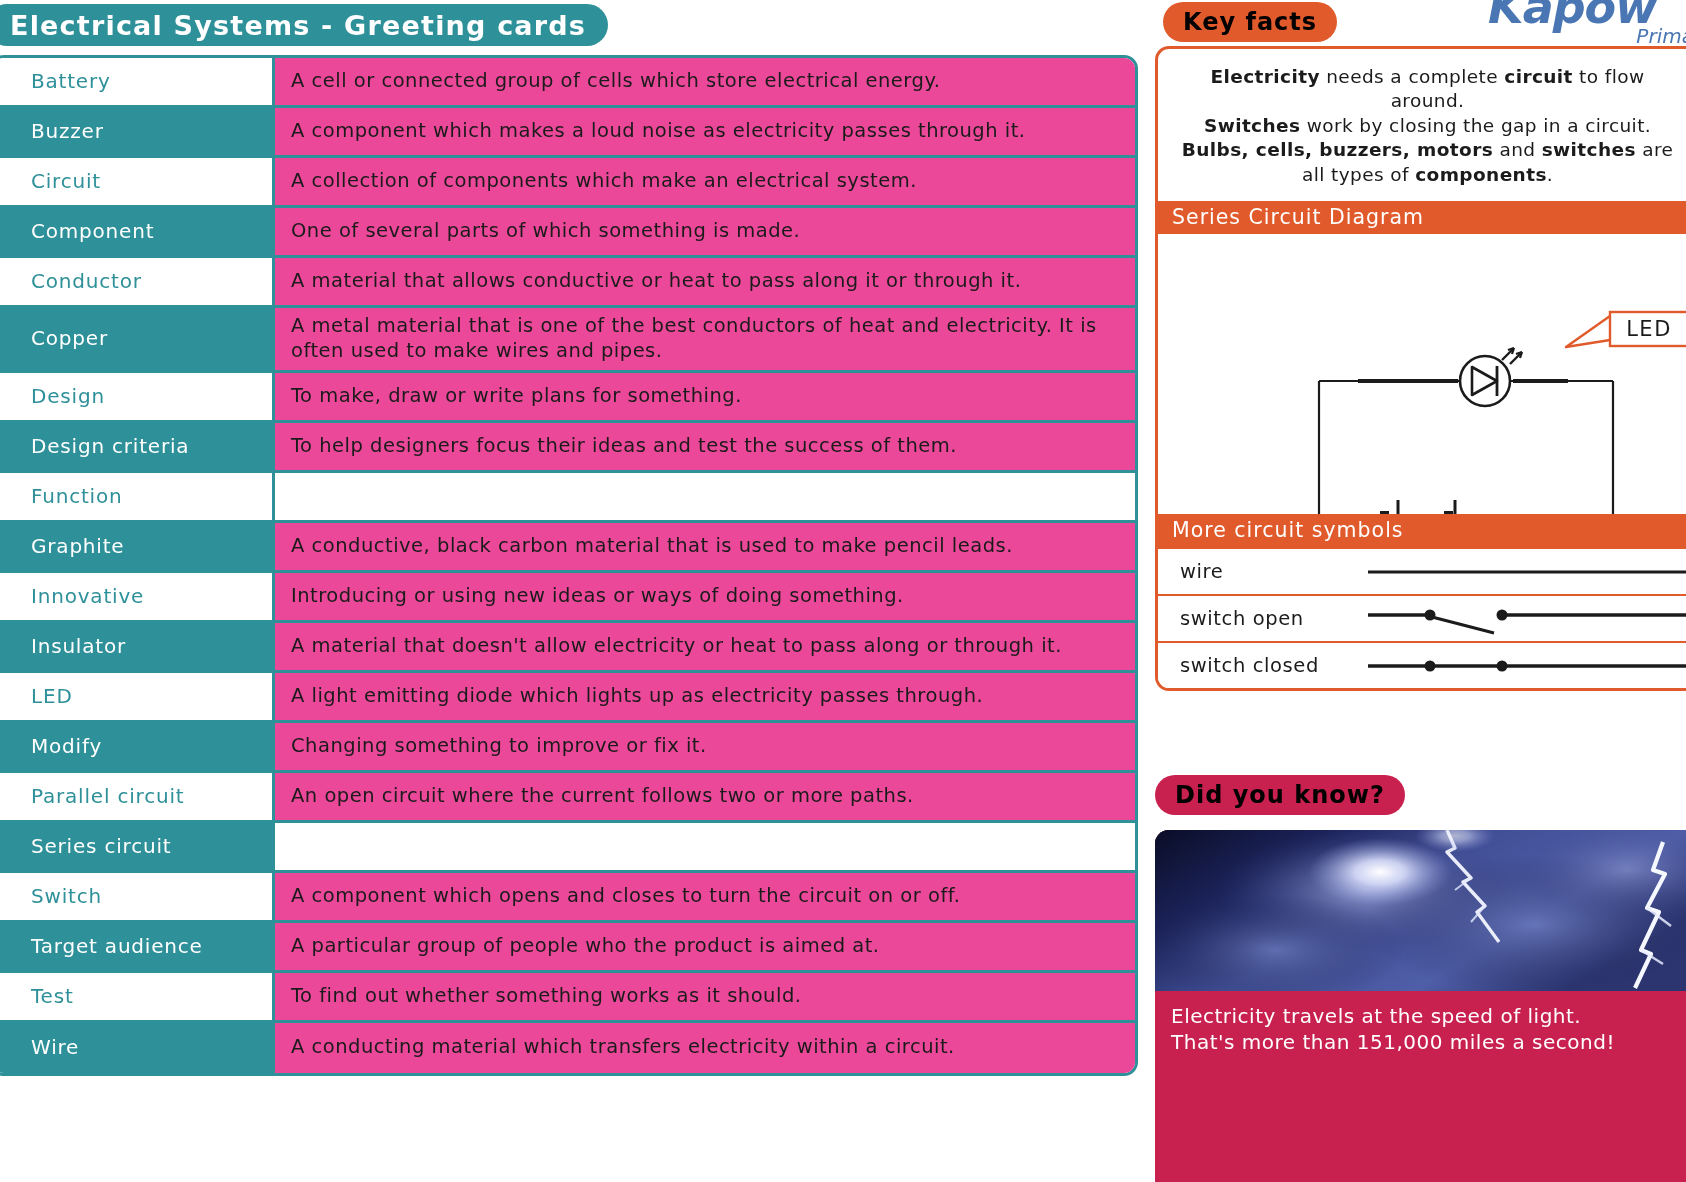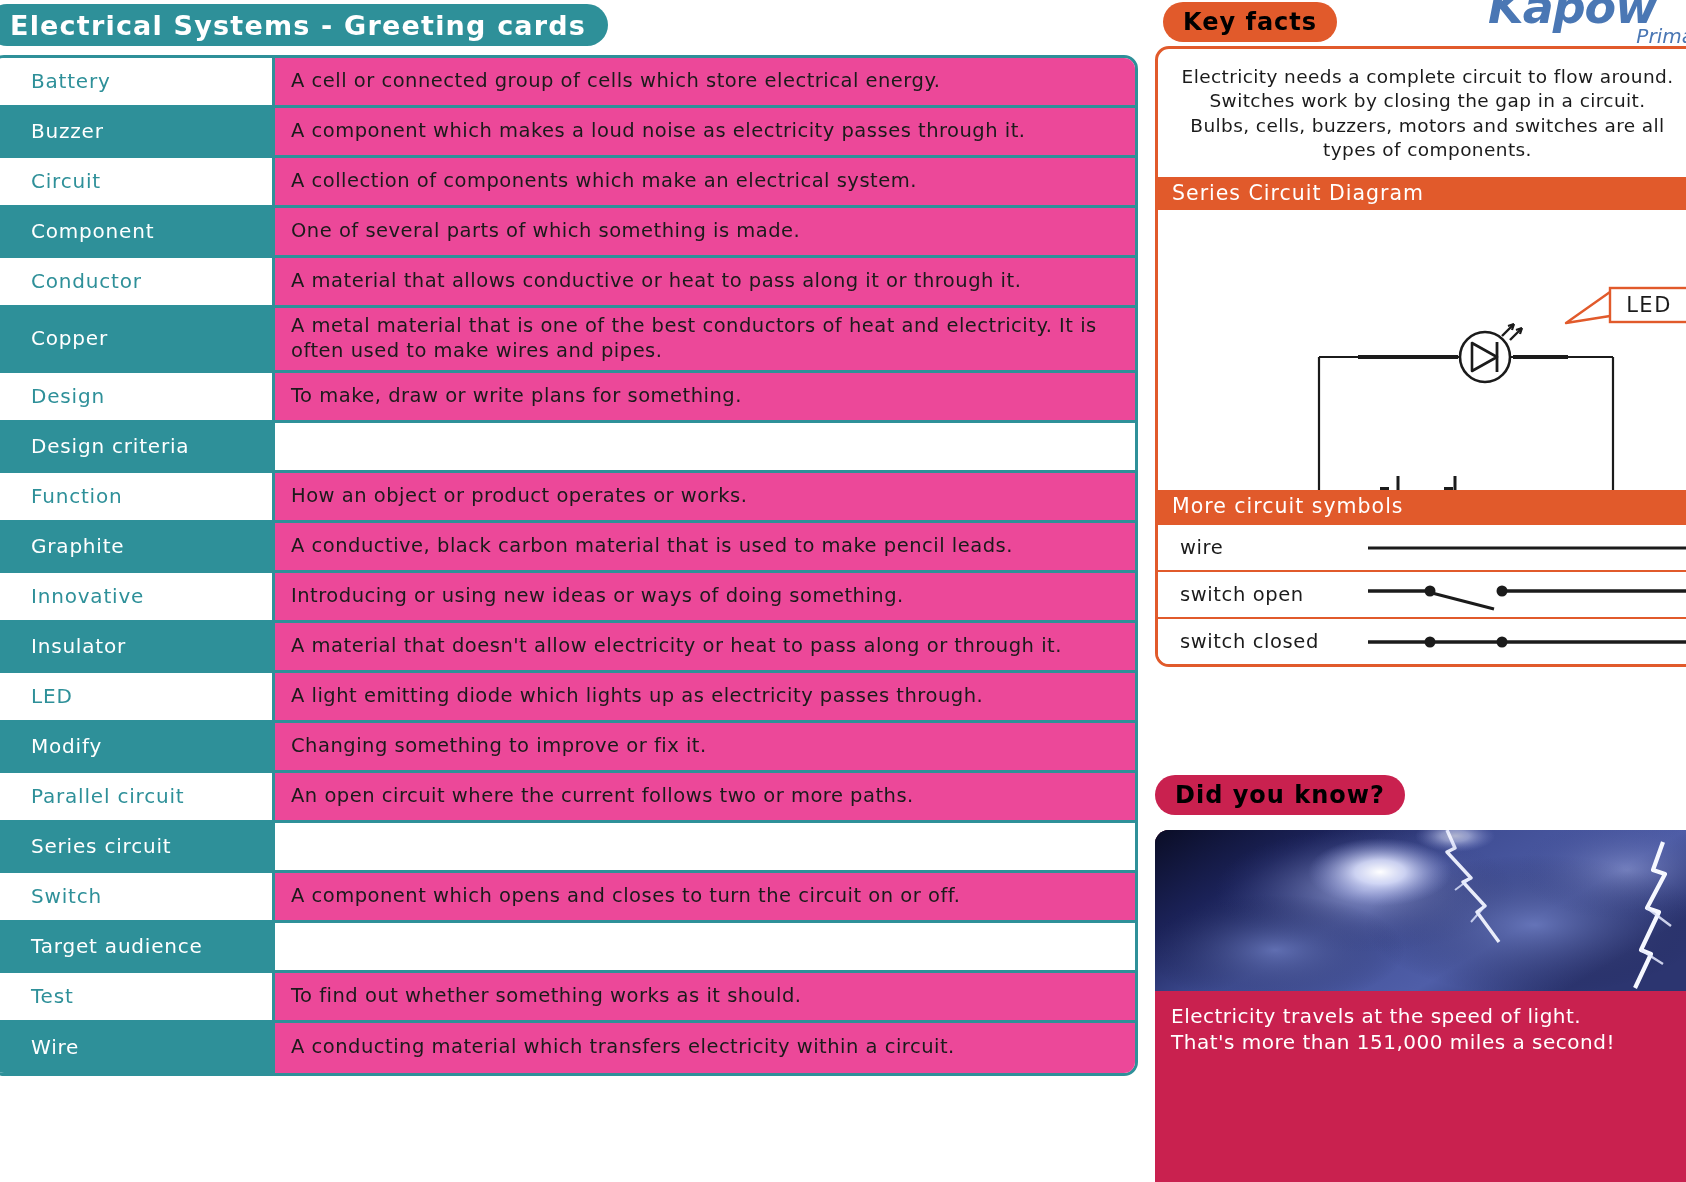"Electricity" .kf-body b { font-weight: normal -> bold }
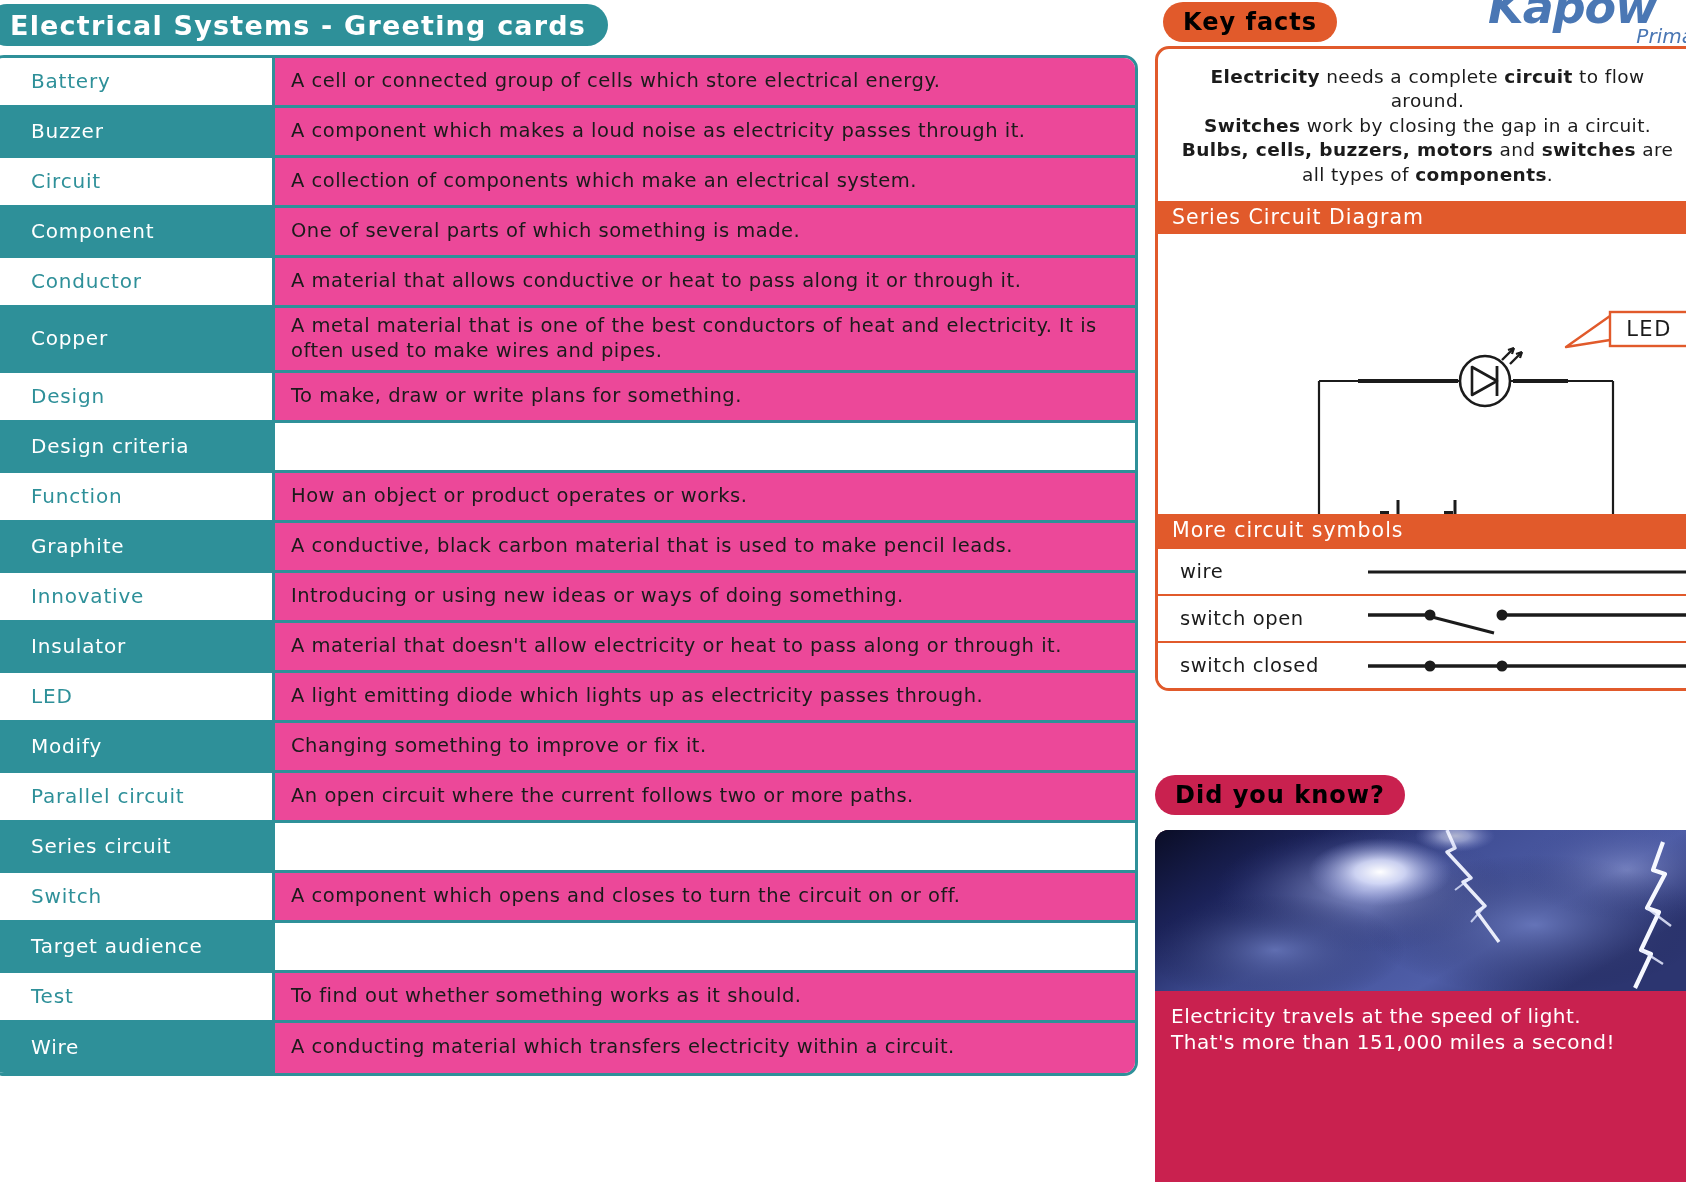"To help designers focus their" div.vdef { html: none -> <div>To help designers focus their ideas and test the success of them.</div> }
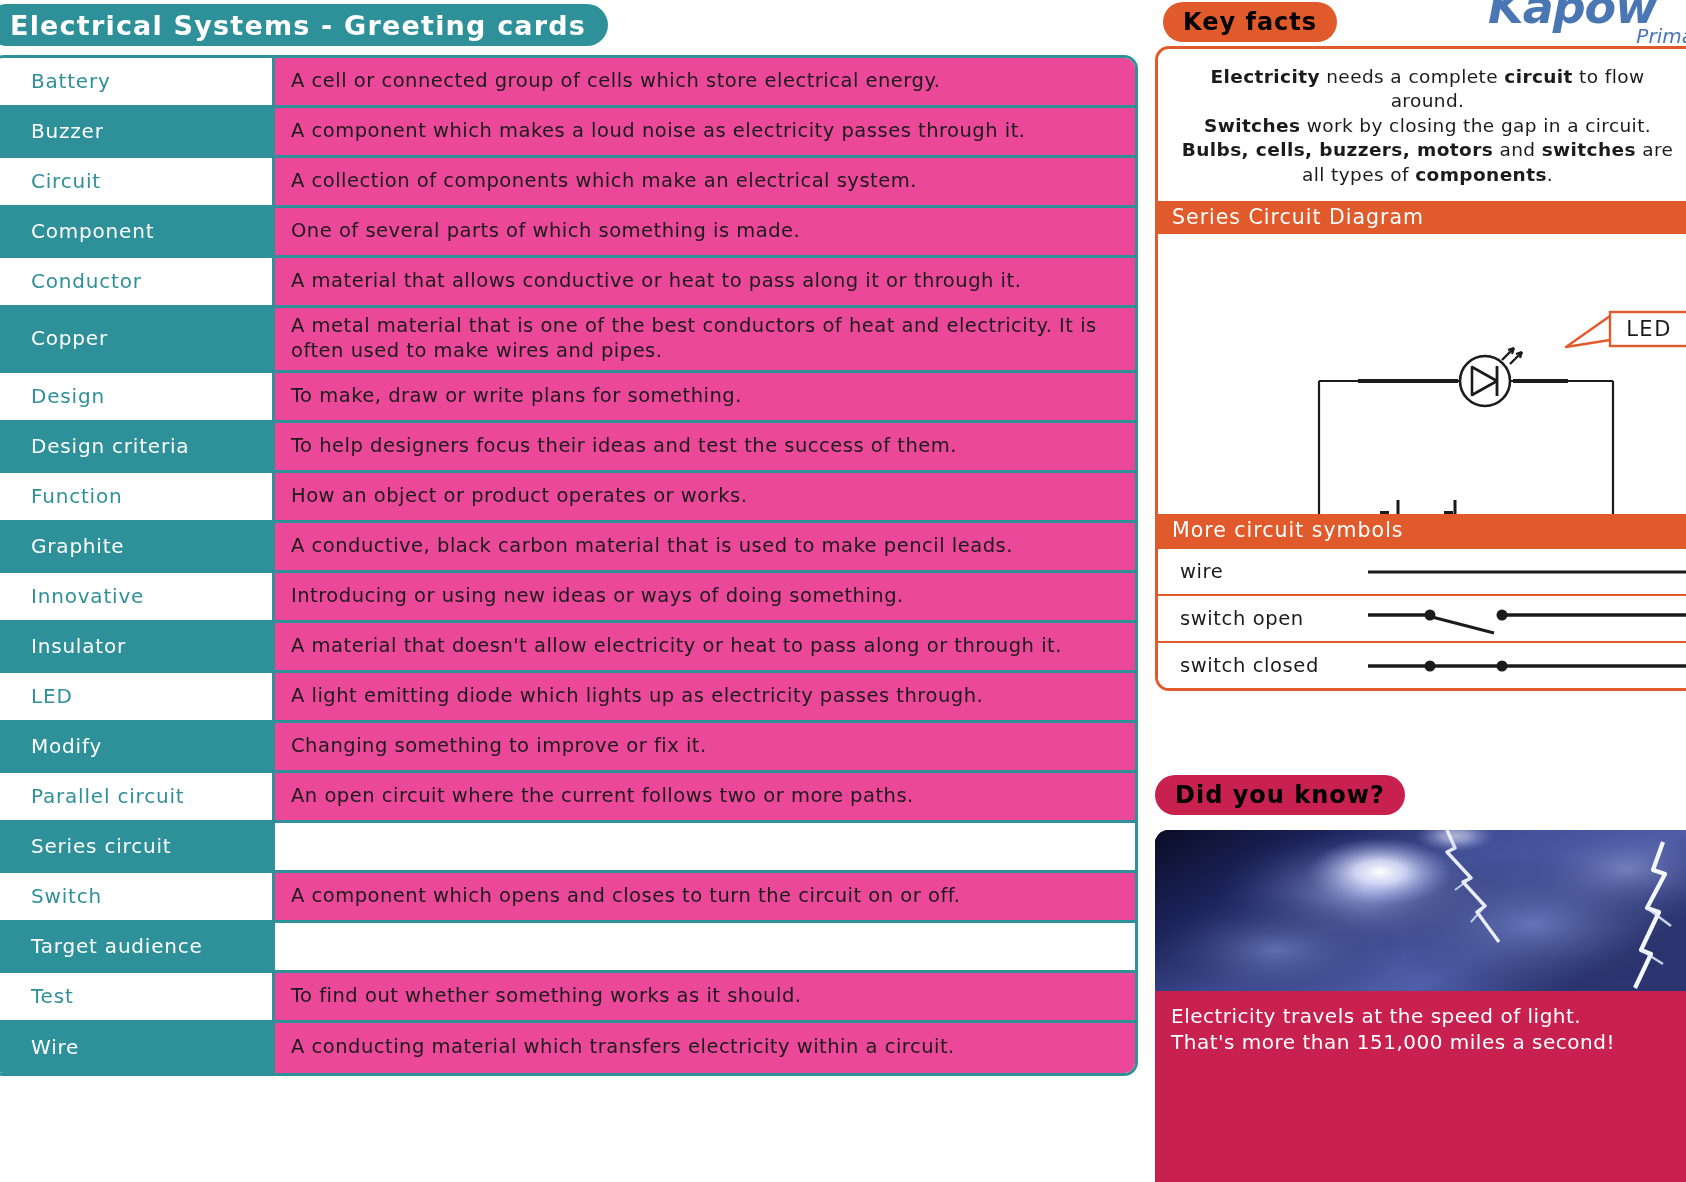"How an object or product" div.vdef { html: <div>How an object or product operates or works.</div> -> none }
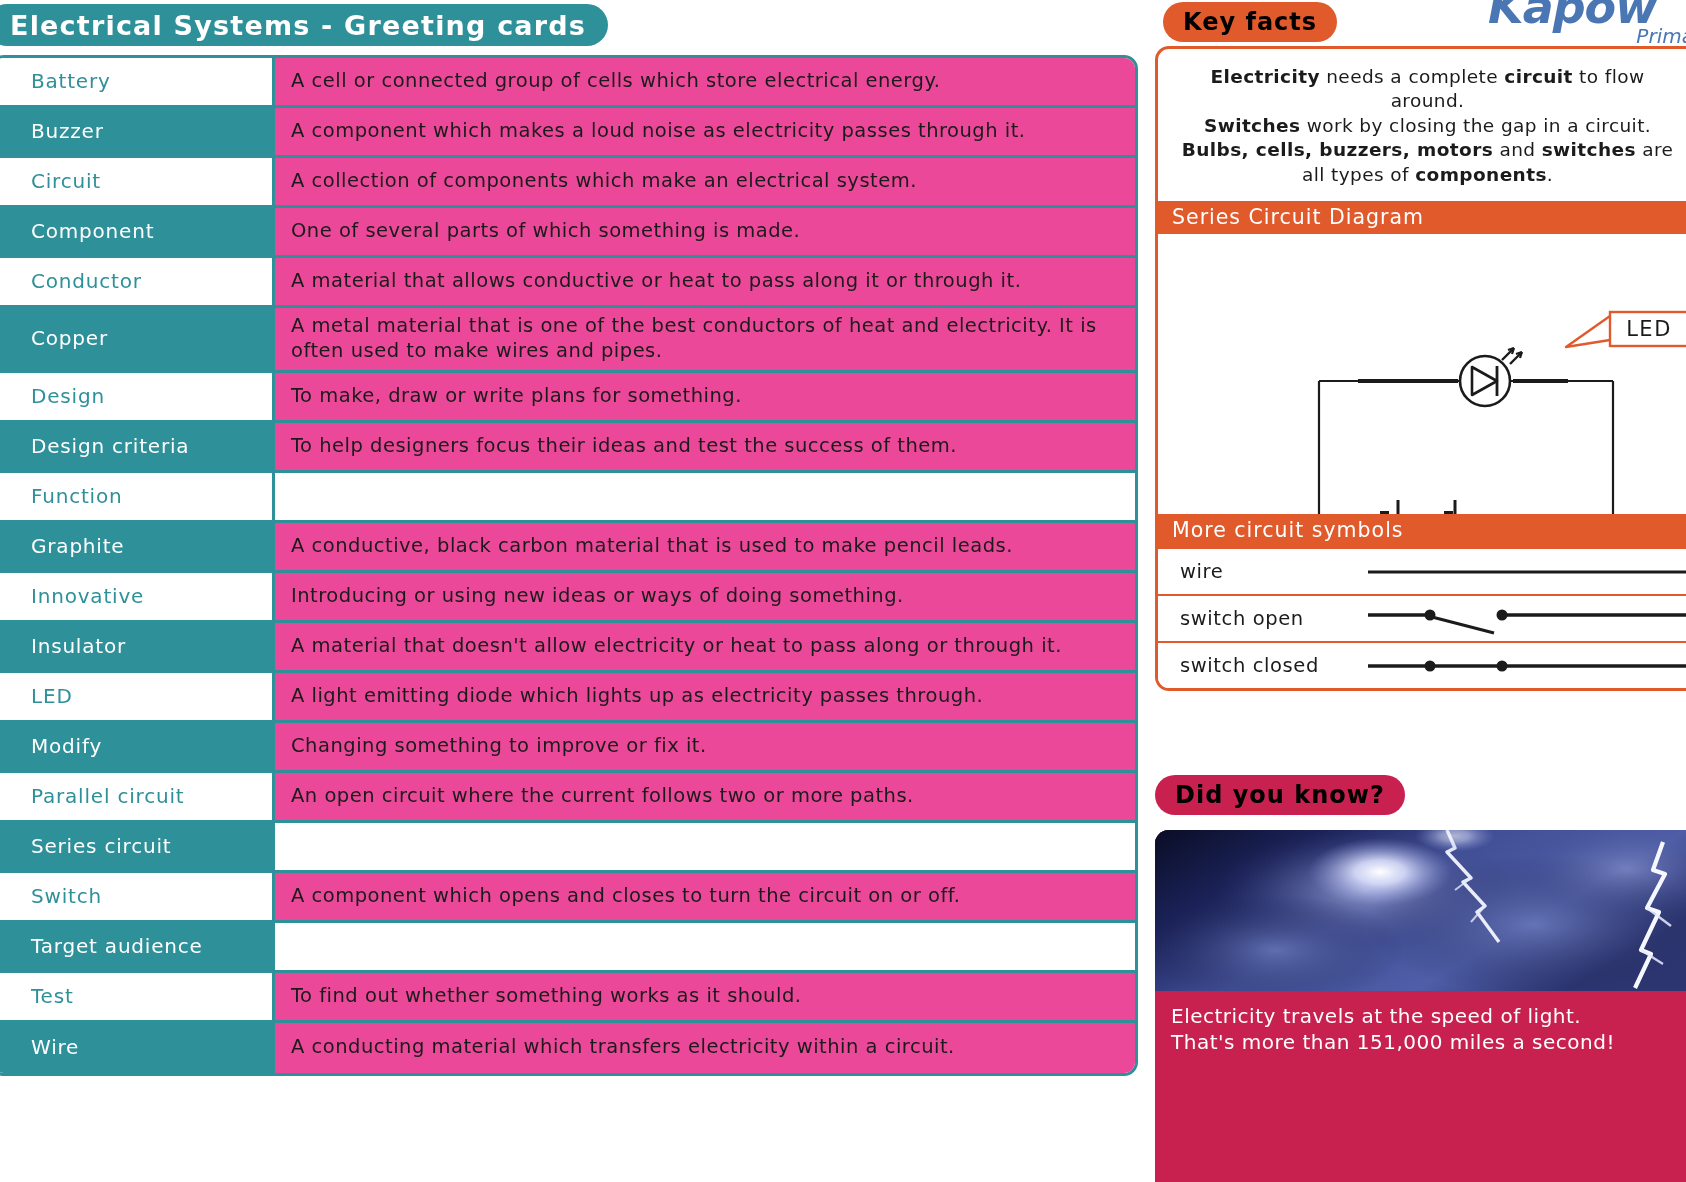"A particular group of people" div.vdef { html: none -> <div>A particular group of people who the product is aimed at.</div> }
